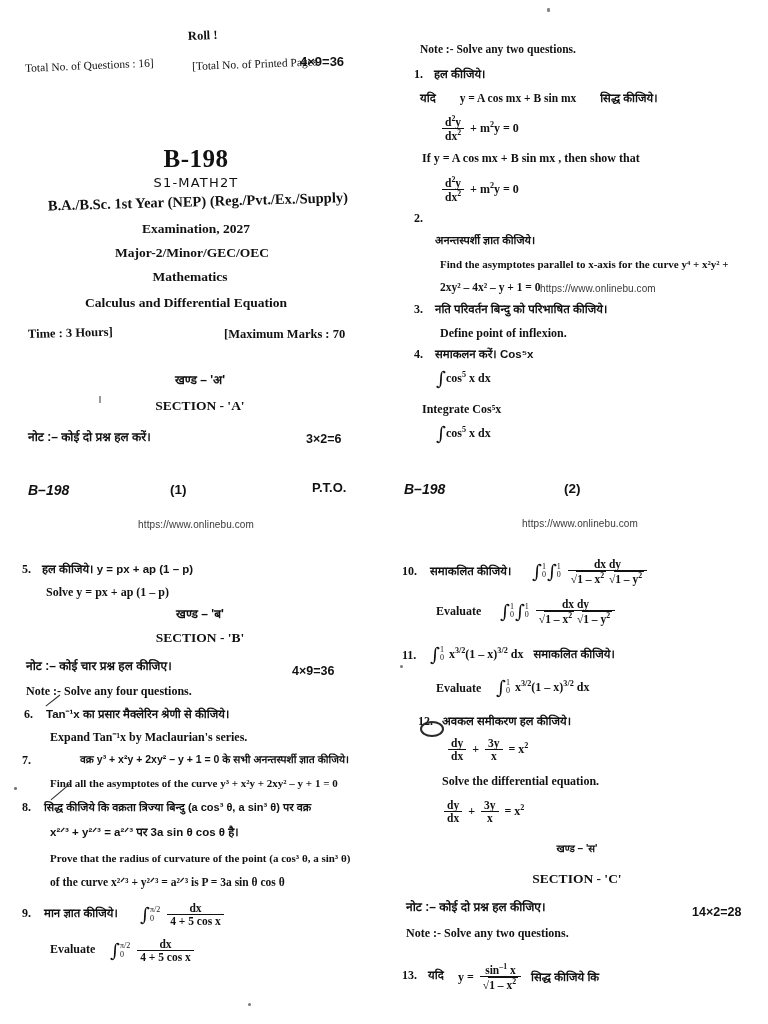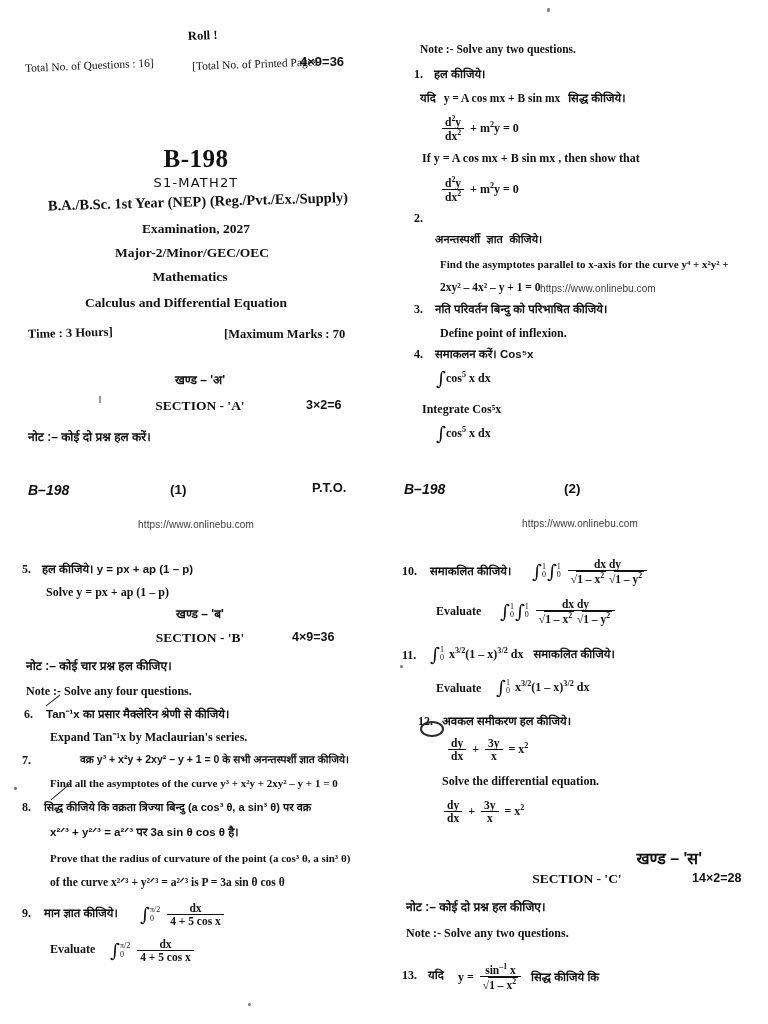"y = A cos mx" span.b { margin: 0 5px -> 0 21px }
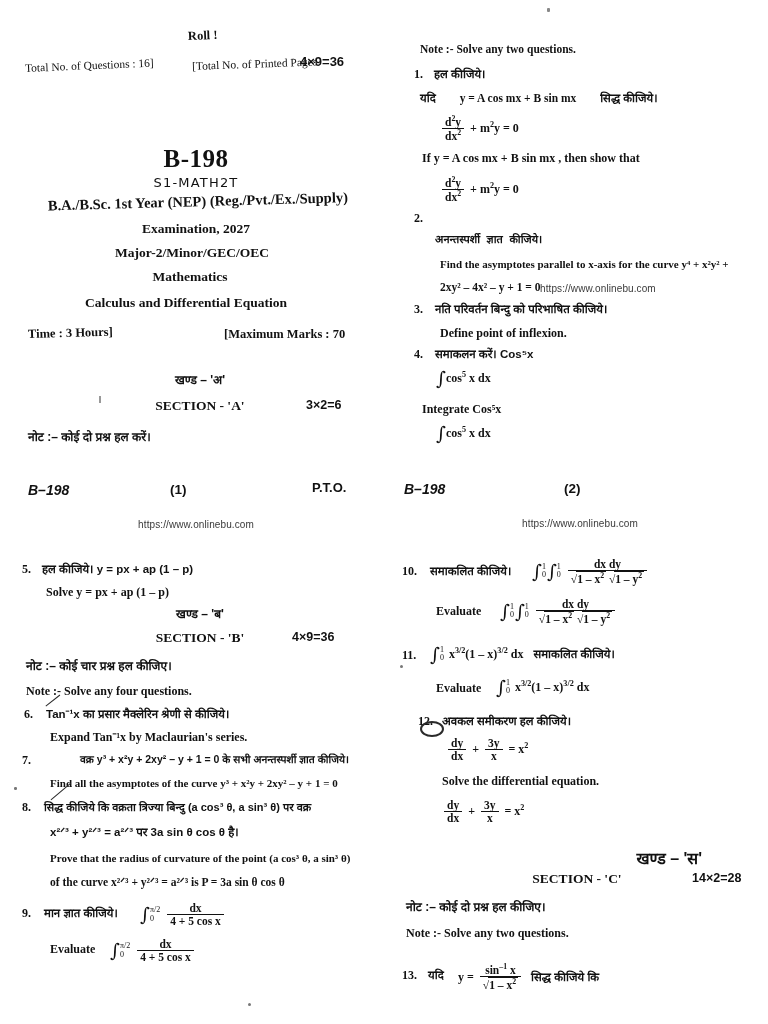"अनन्तस्पर्शी ज्ञात कीजिये।" div.ln { font-family: Liberation Mono, monospace -> none }
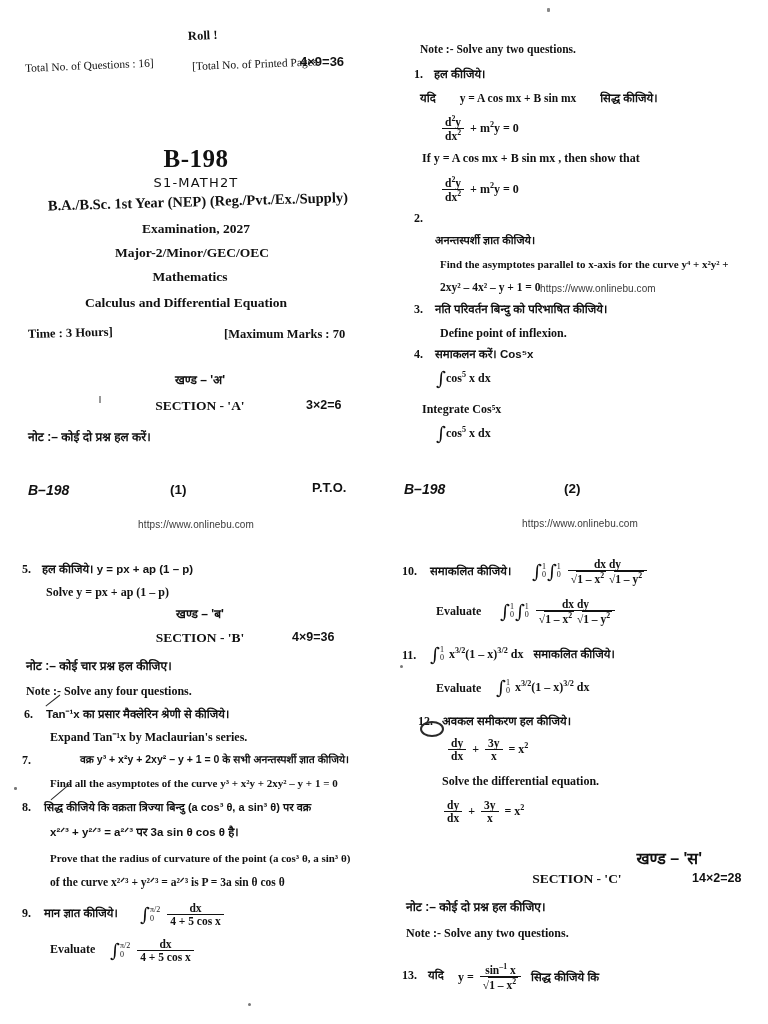"3×2=6" .mark { margin-top: none -> 34px }
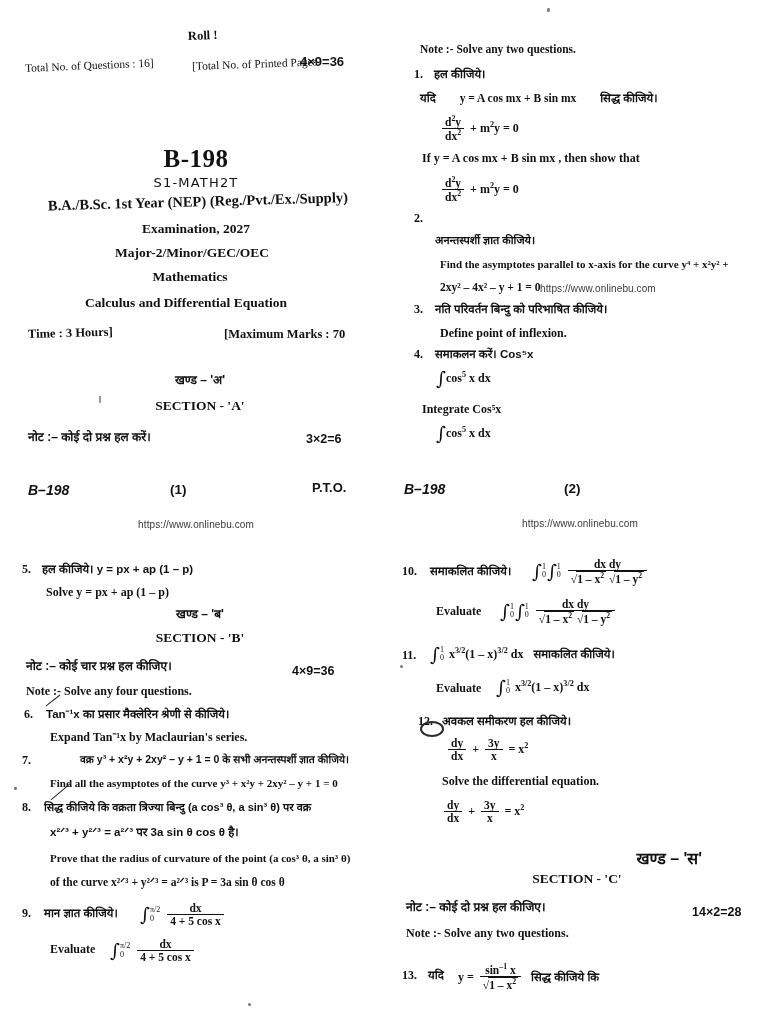"खण्ड – 'स'" div.ln { font-size: 16px -> 10px; text-align: right -> none; top: 305px -> 298px }
